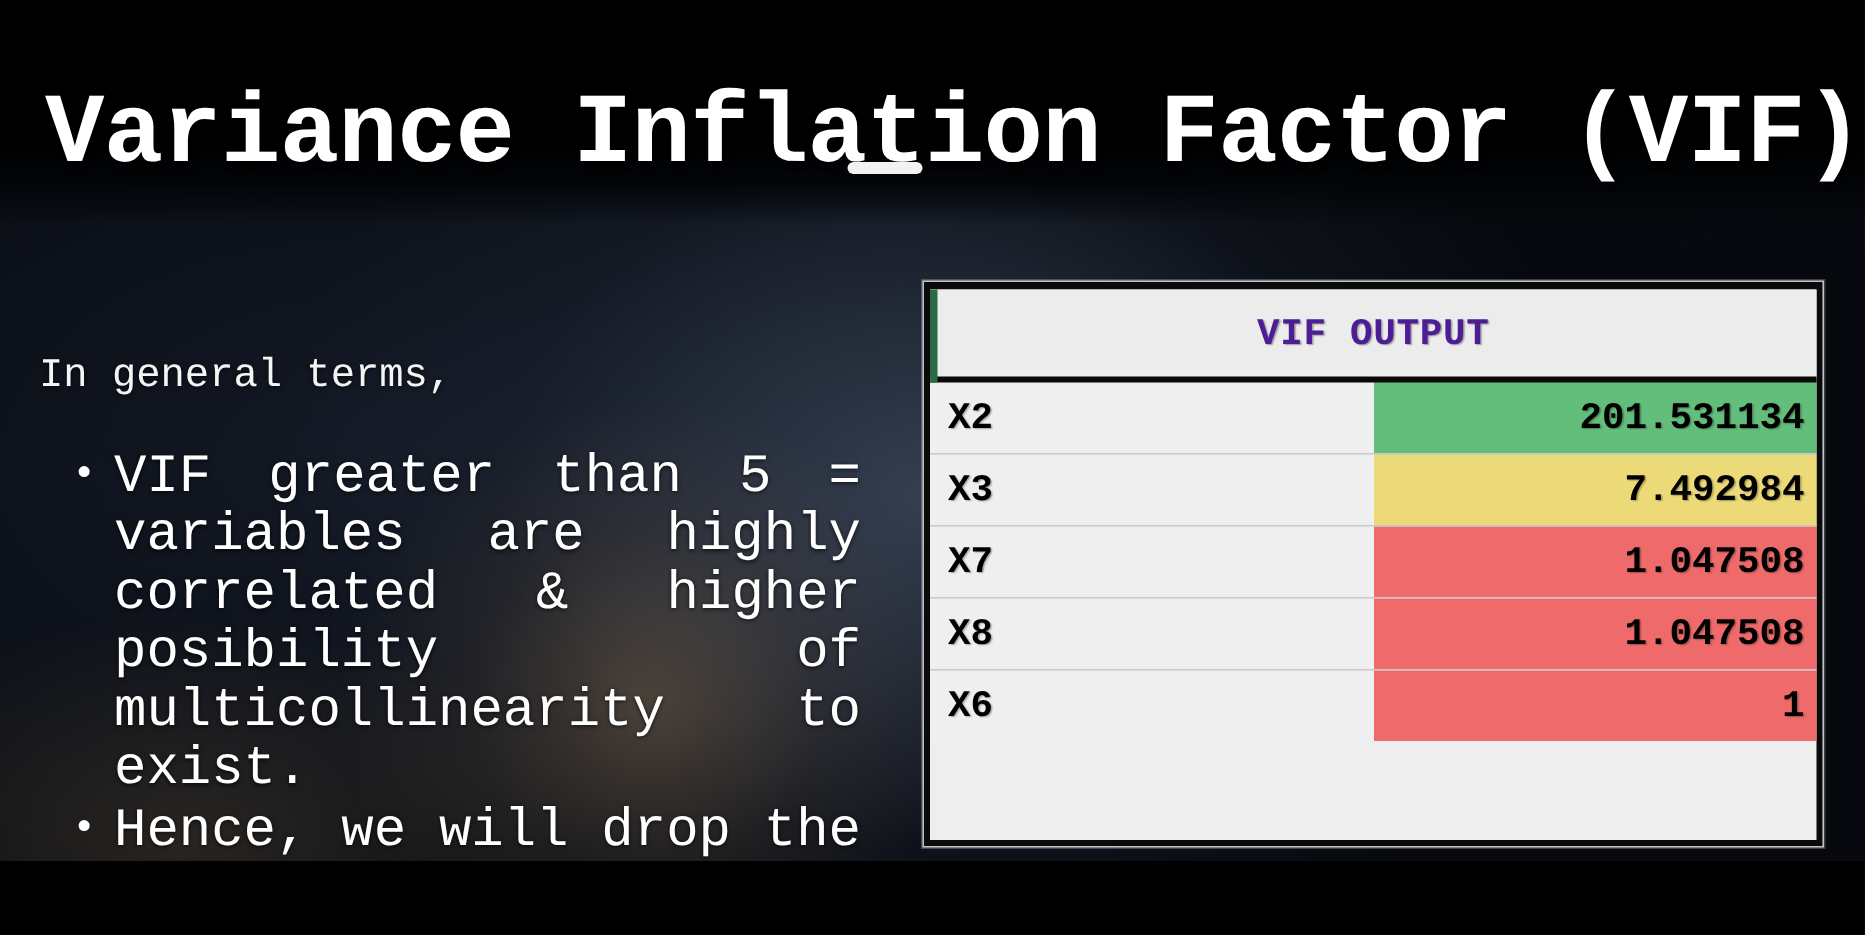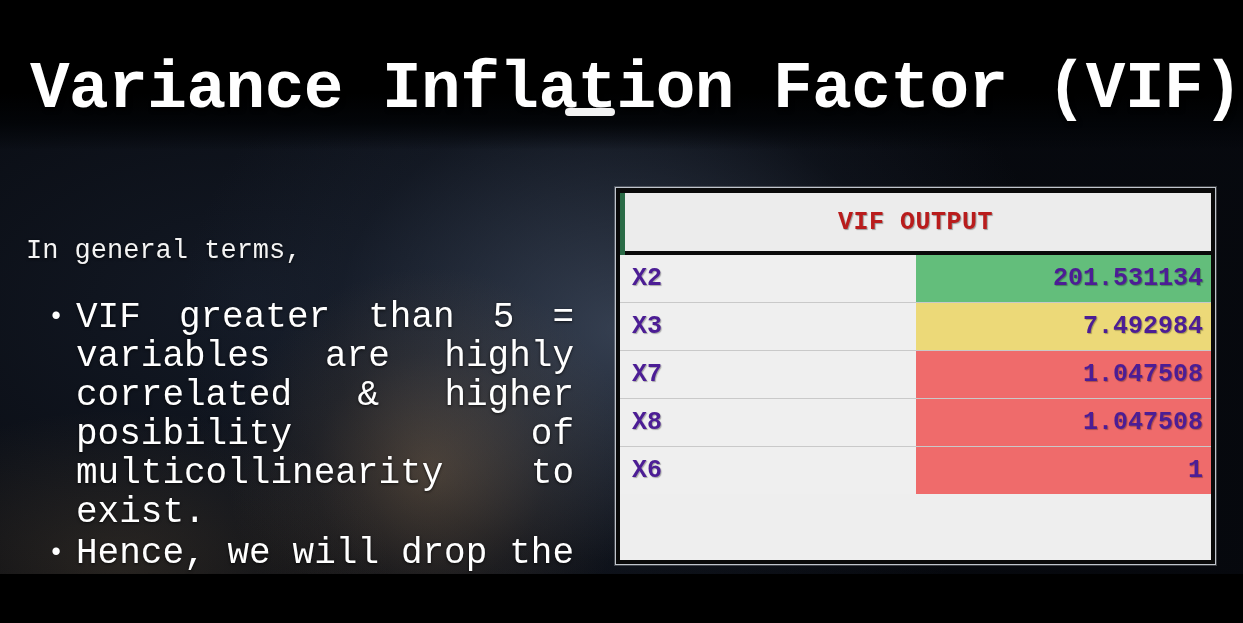"VIF OUTPUT" table.vif th.header-cell { color: #b91c1c -> #4c1d95 }
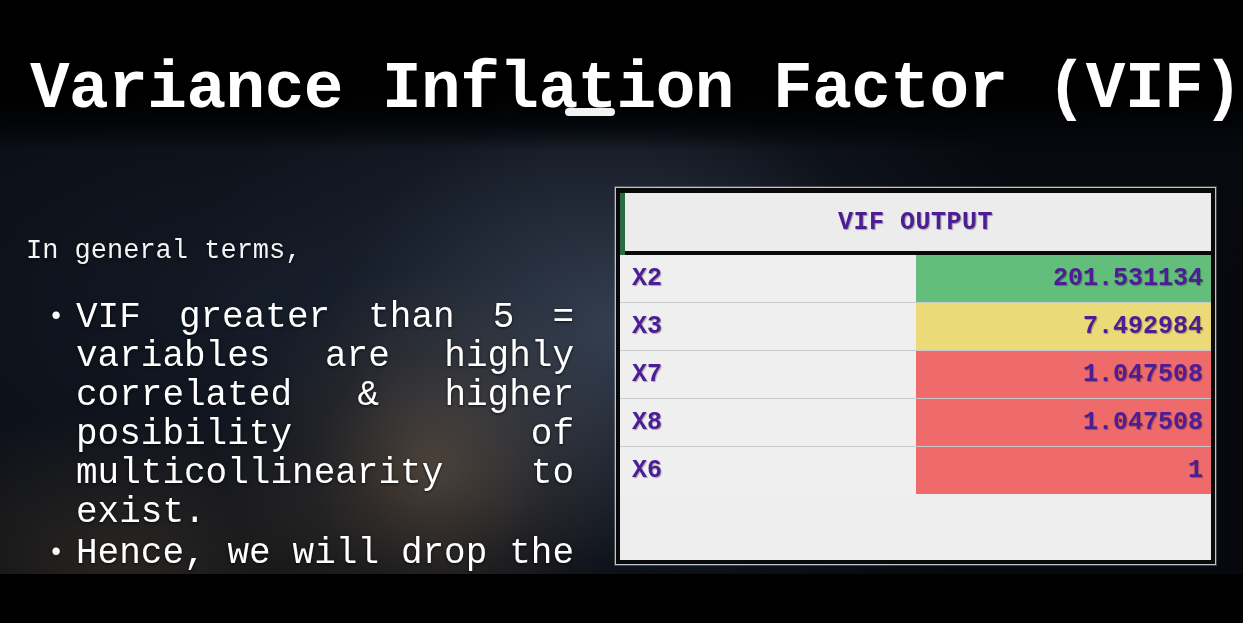"X2" table.vif td { color: #4c1d95 -> #000000 }
